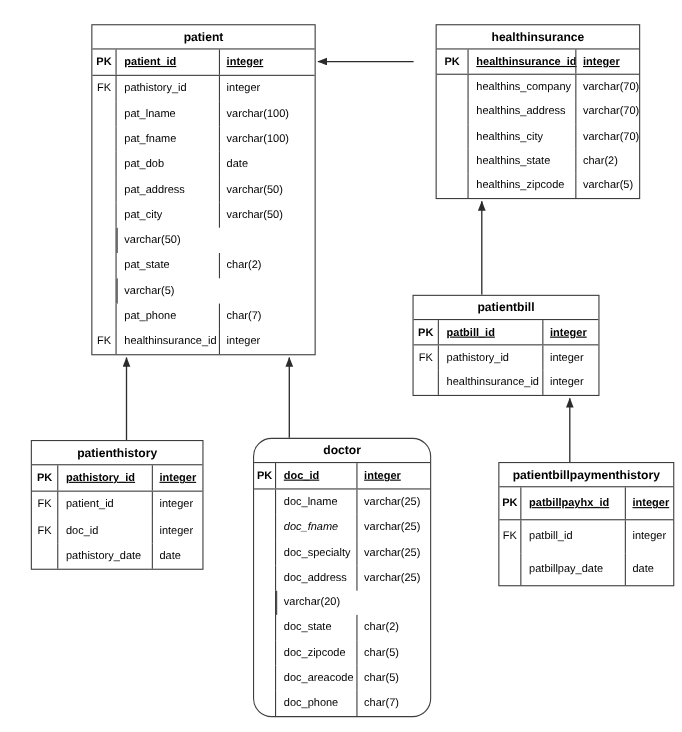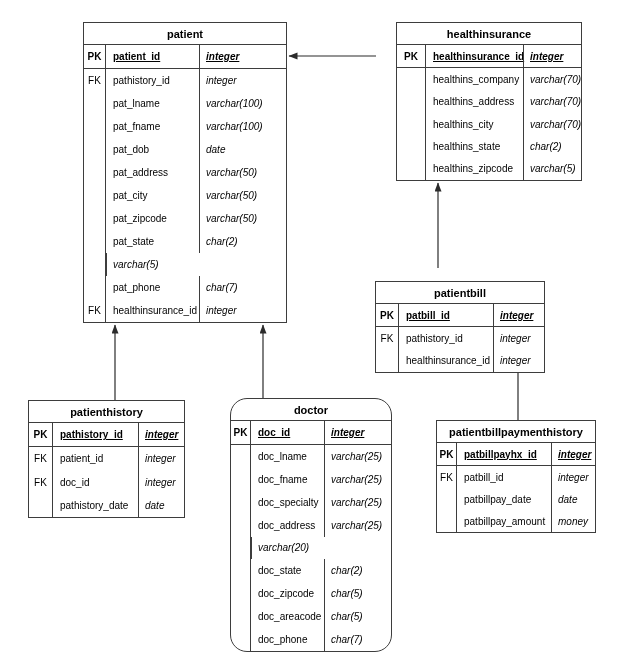"integer" .er-type { font-style: italic -> none }
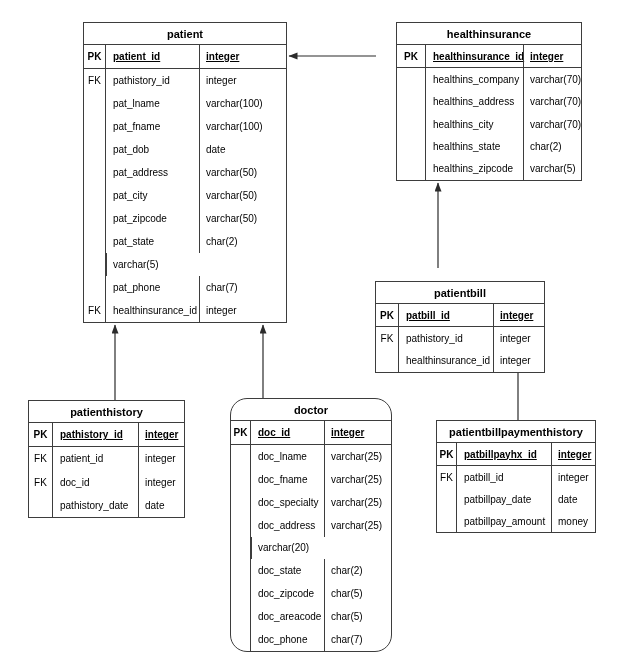"pat_zipcode" div.er-cell { html: <div>pat_zipcode</div> -> none }
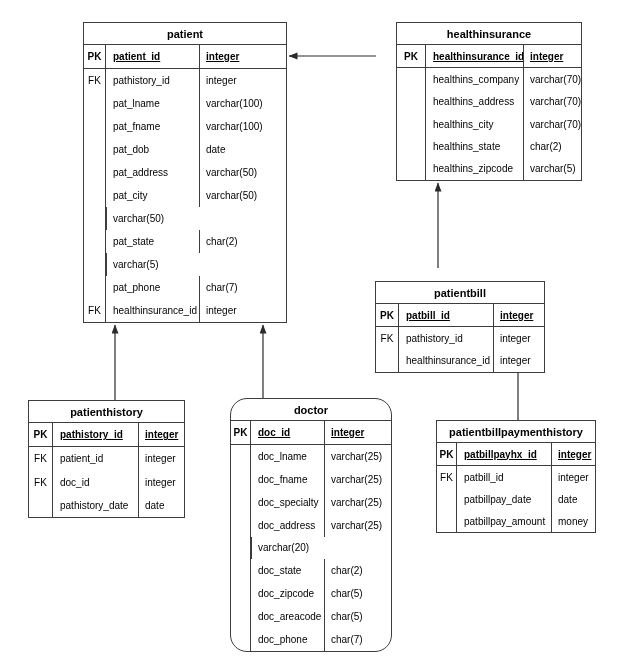"patientbill" div.er-table { top: 281px -> 268px }
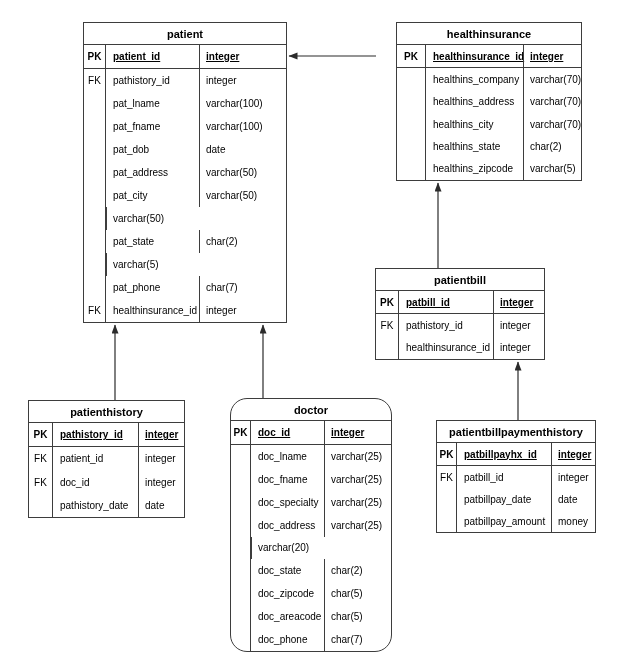"patientbillpaymenthistory" div.er-table { left: 436px -> 453px }
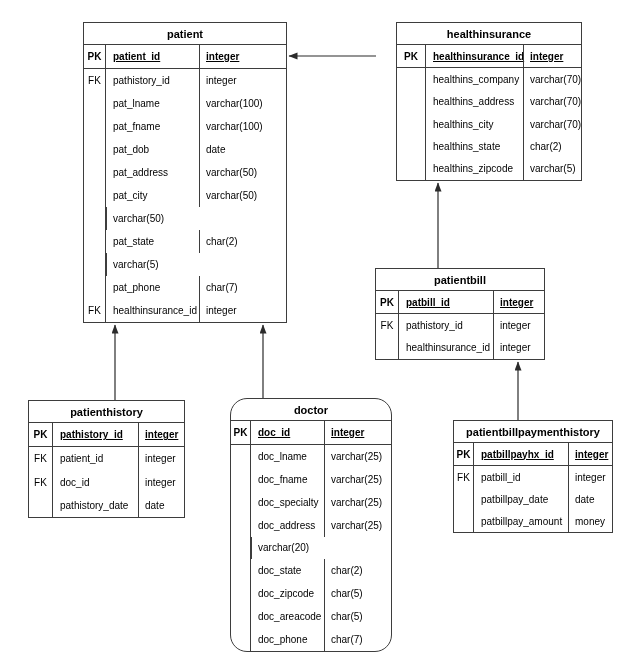"doc_fname" div.er-cell { font-style: none -> italic }
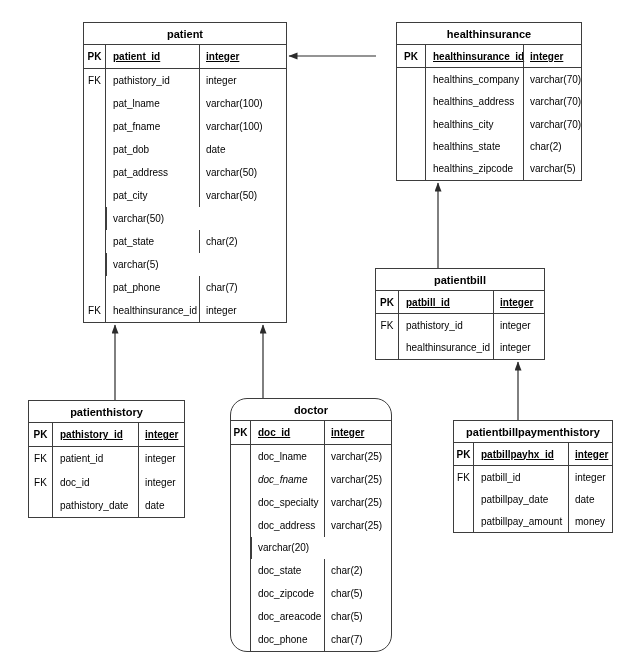"patbillpay_amount" div.er-row { html: <div> <div></div> <div>patbillpay_amount</div> <div>money</div> </div> -> none }
